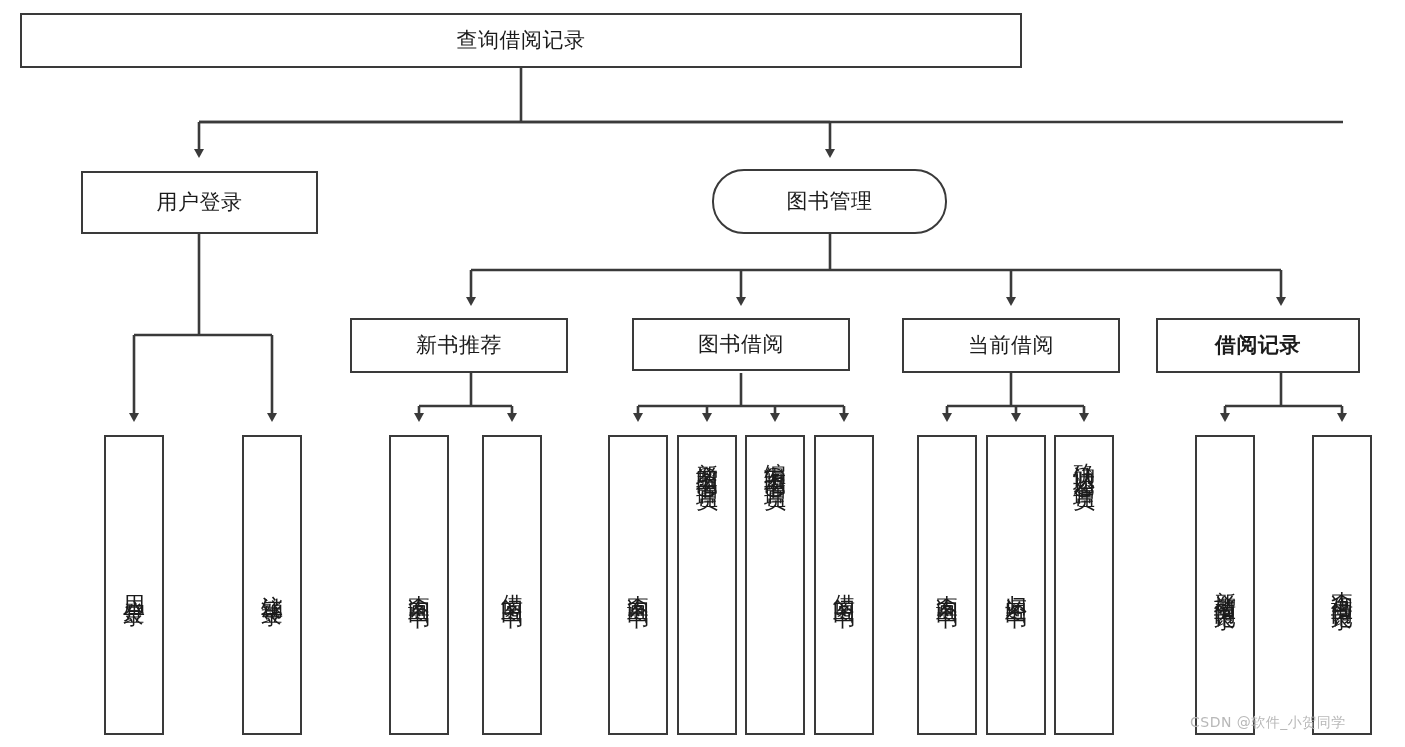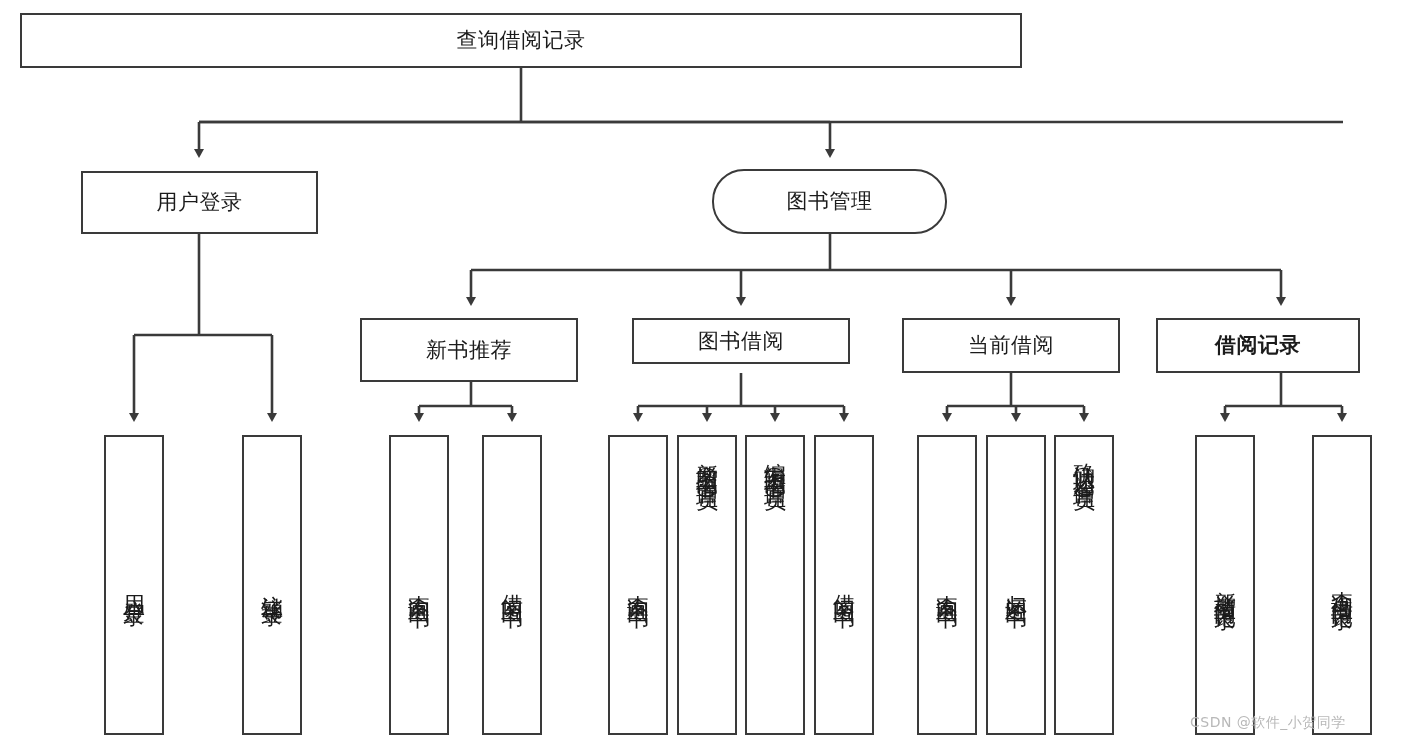"新书推荐" div.node { height: 64px -> 55px; left: 360px -> 350px }
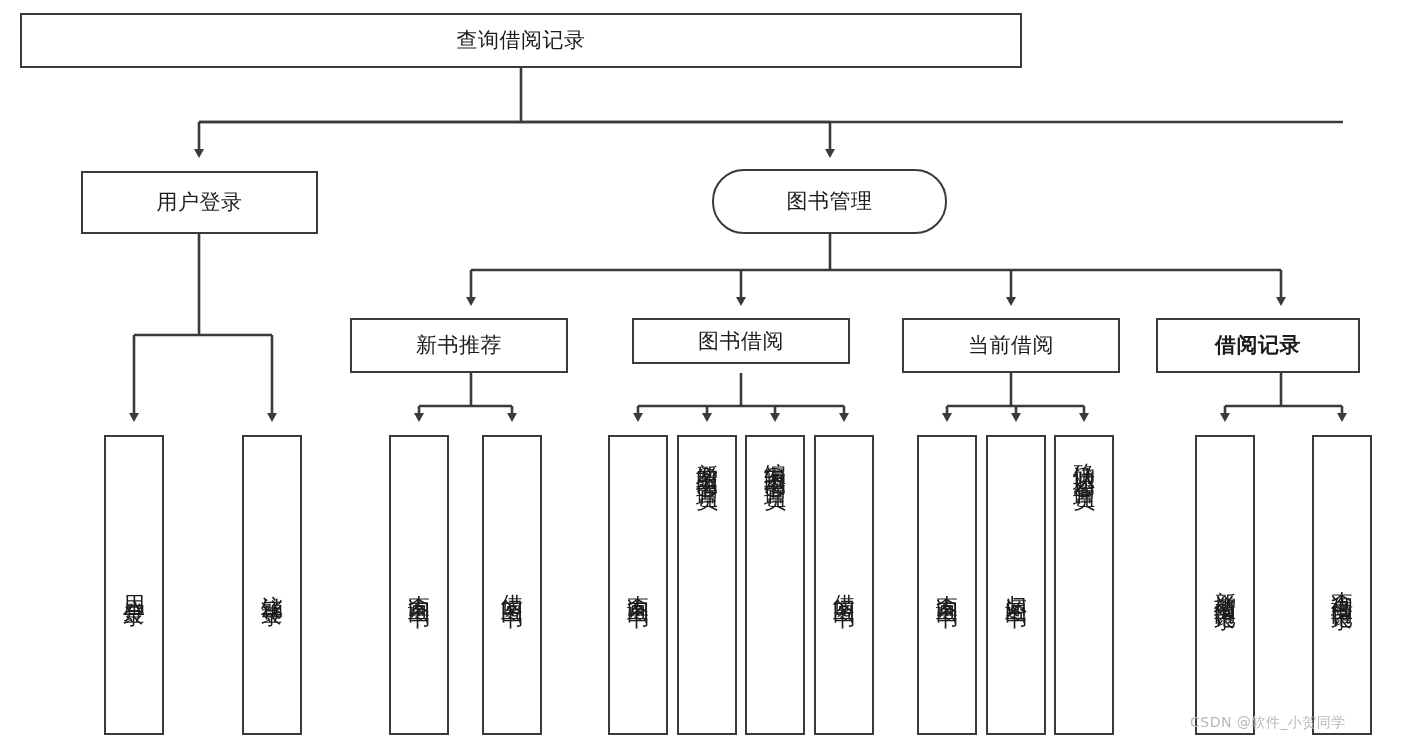"图书借阅" div.node { height: 46px -> 53px }
